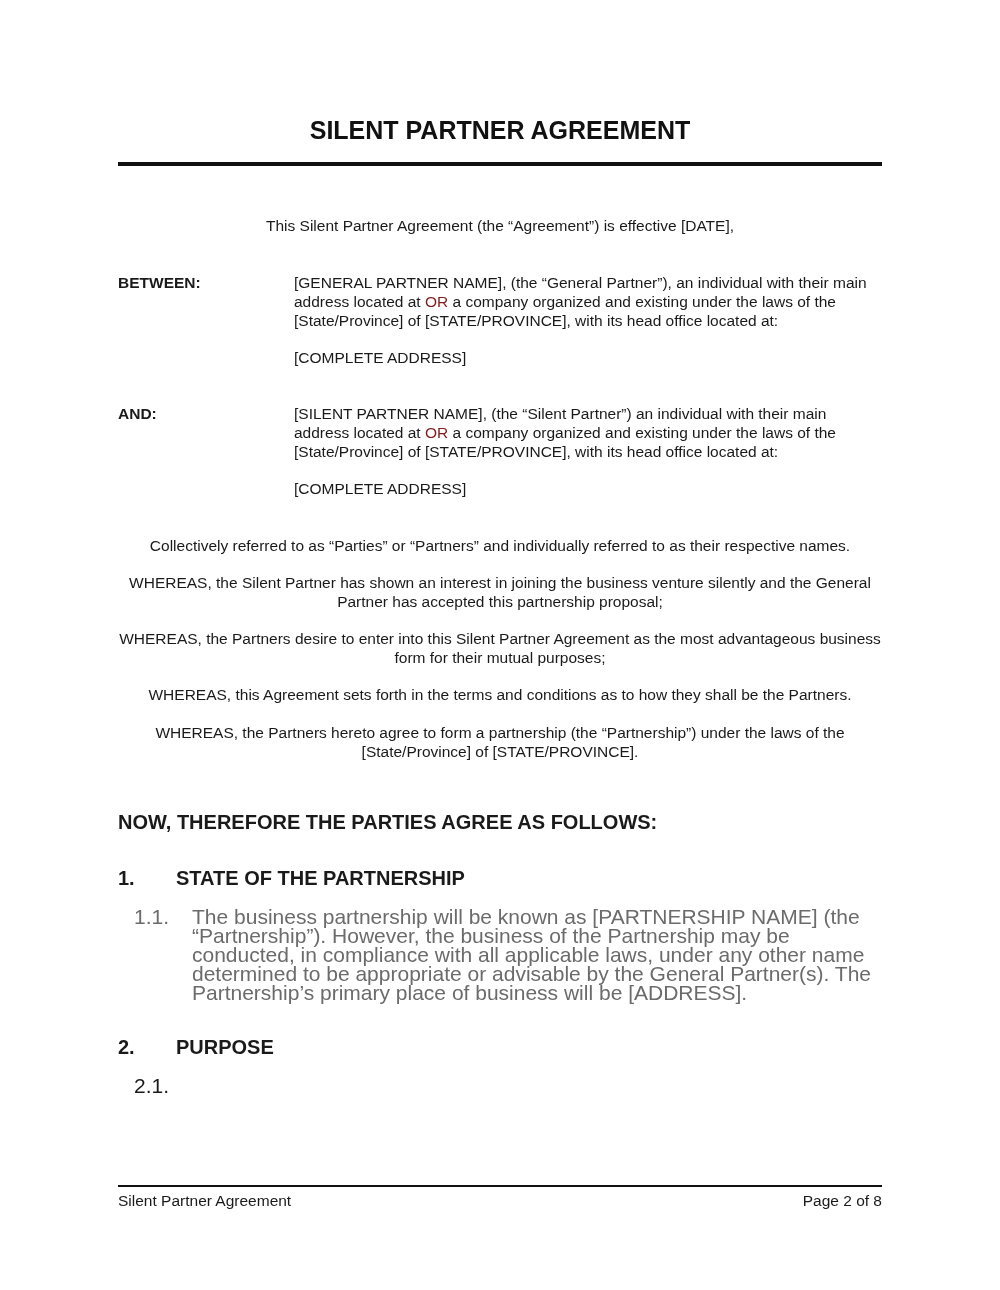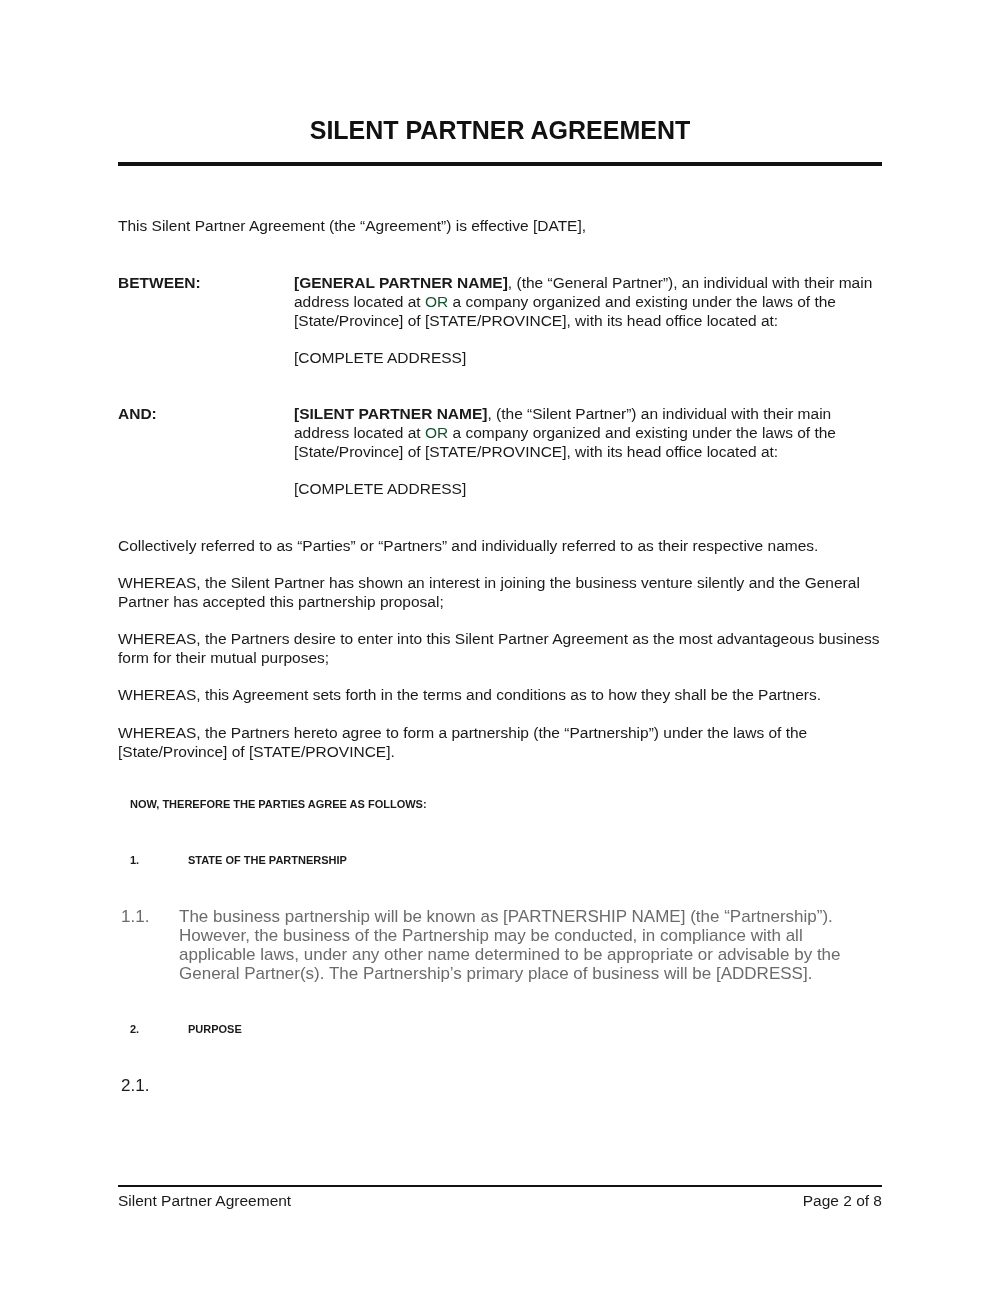"This Silent Partner Agreement (the" .p { text-align: none -> center }
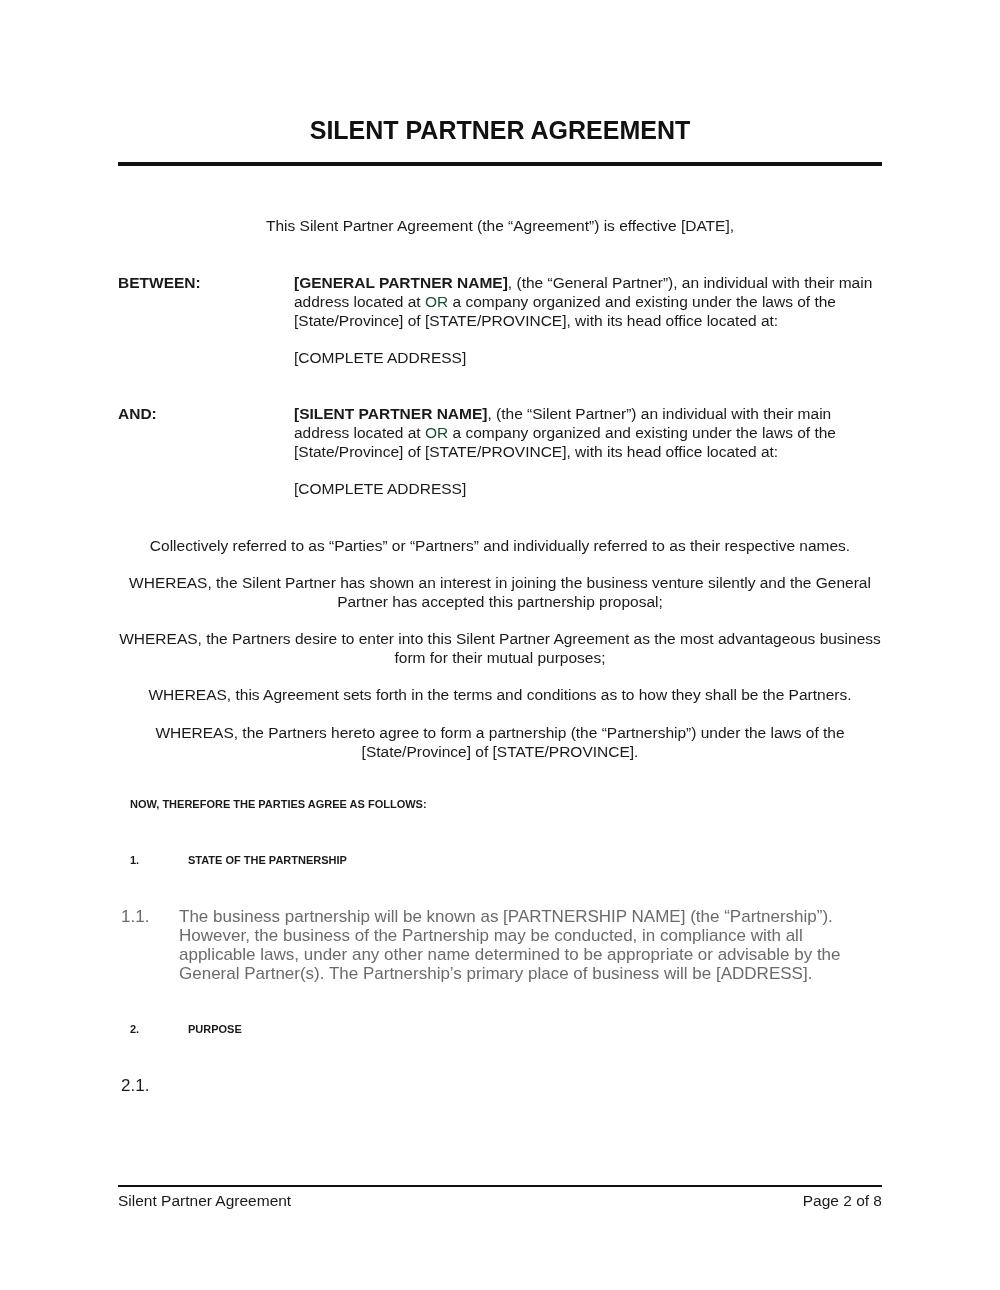"[GENERAL PARTNER NAME]" .bold { font-weight: bold -> normal }
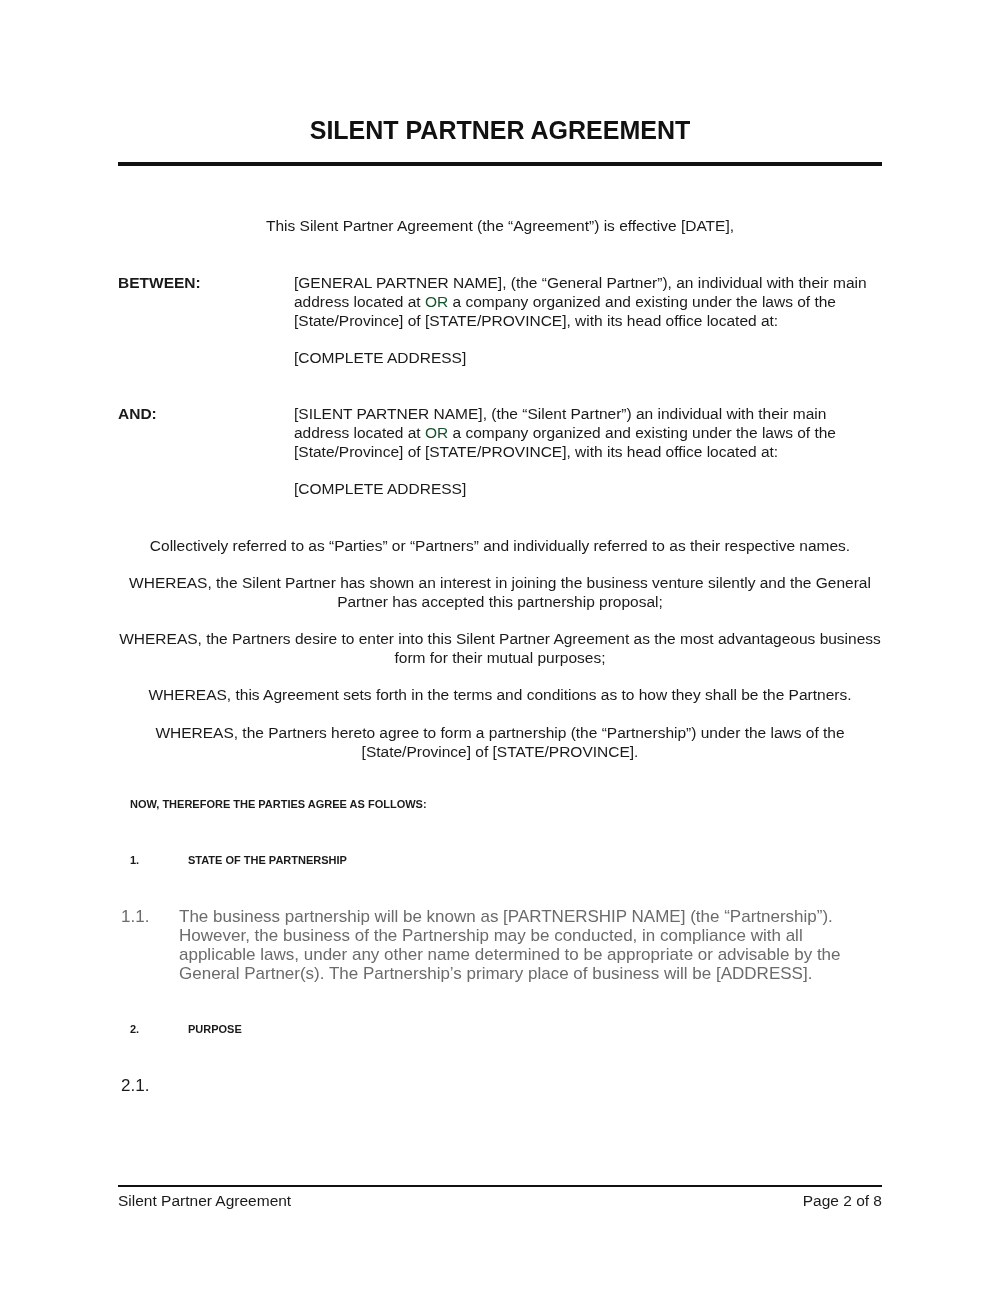"OR" .or { color: #14532d -> #7f1d1d }
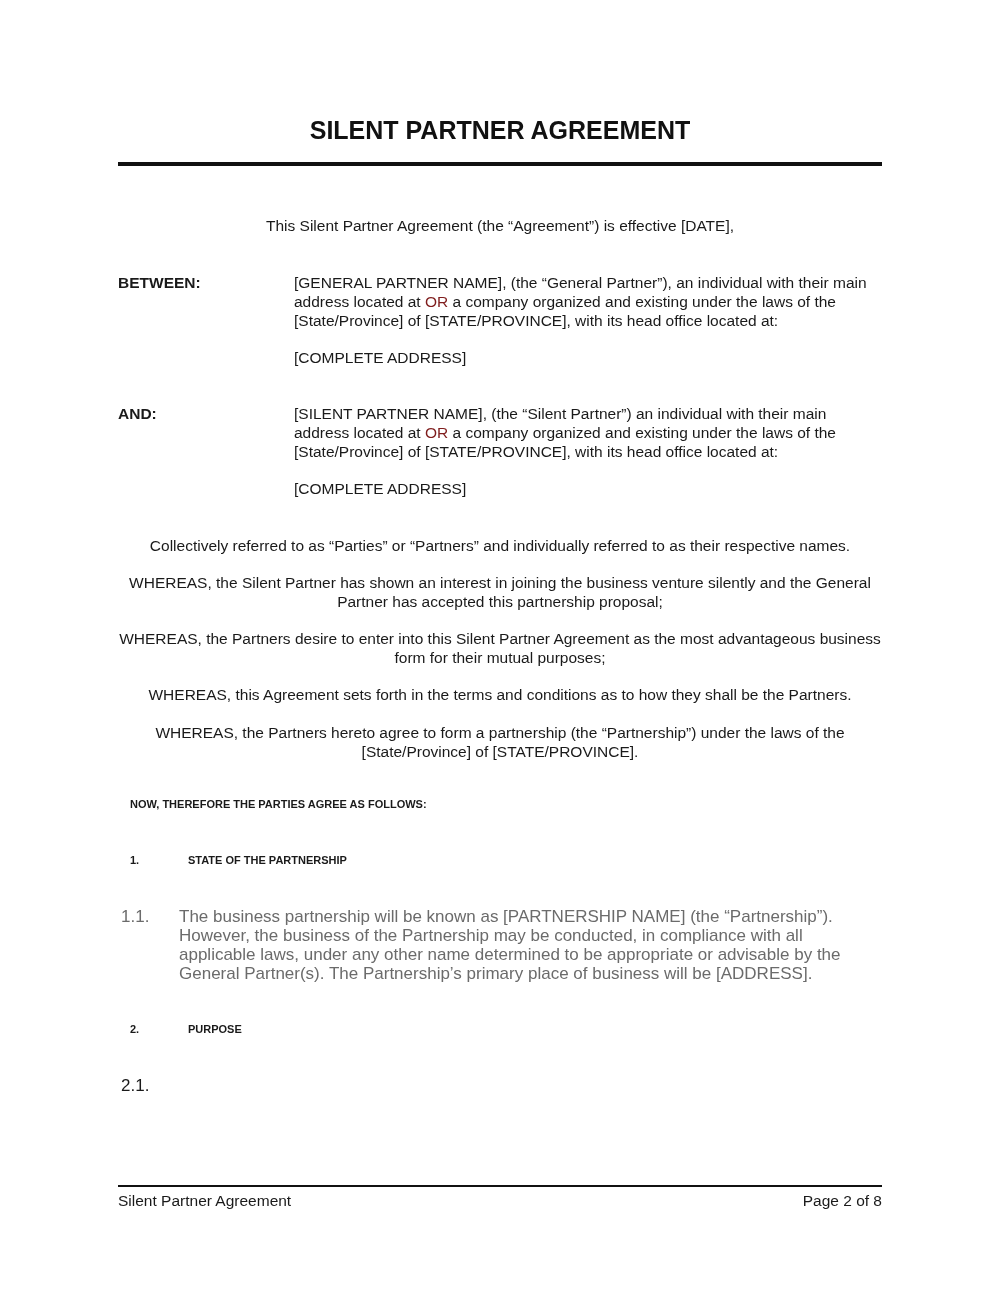"NOW, THEREFORE THE PARTIES AGREE" .heading { font-size: 11px -> 20px; left: 12px -> 0; margin-top: none -> 18px }
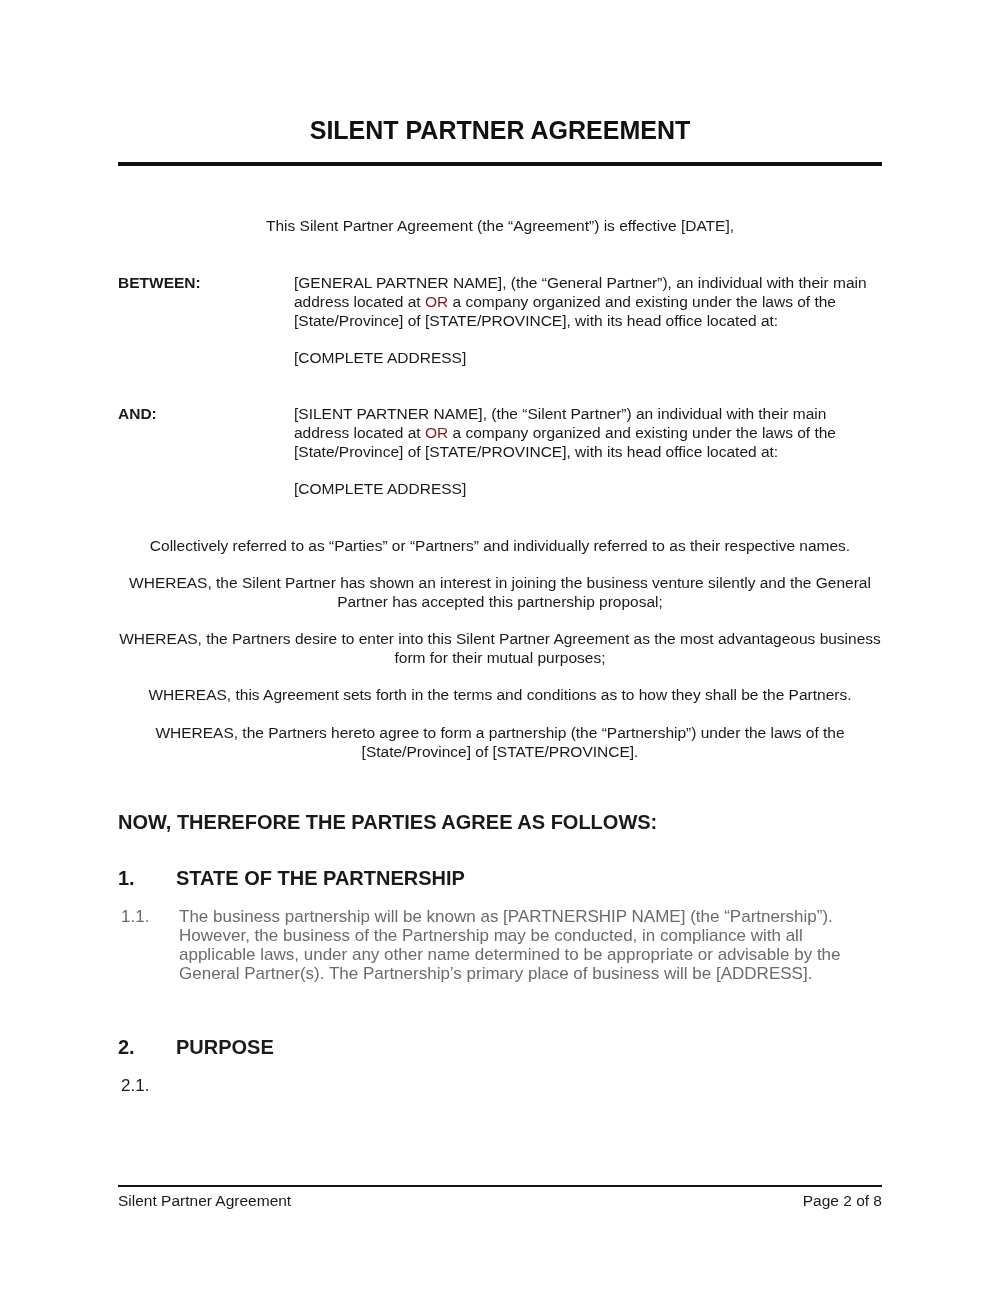"1.1." .clause { font-size: 17px -> 21px; left: 3px -> 16px }
